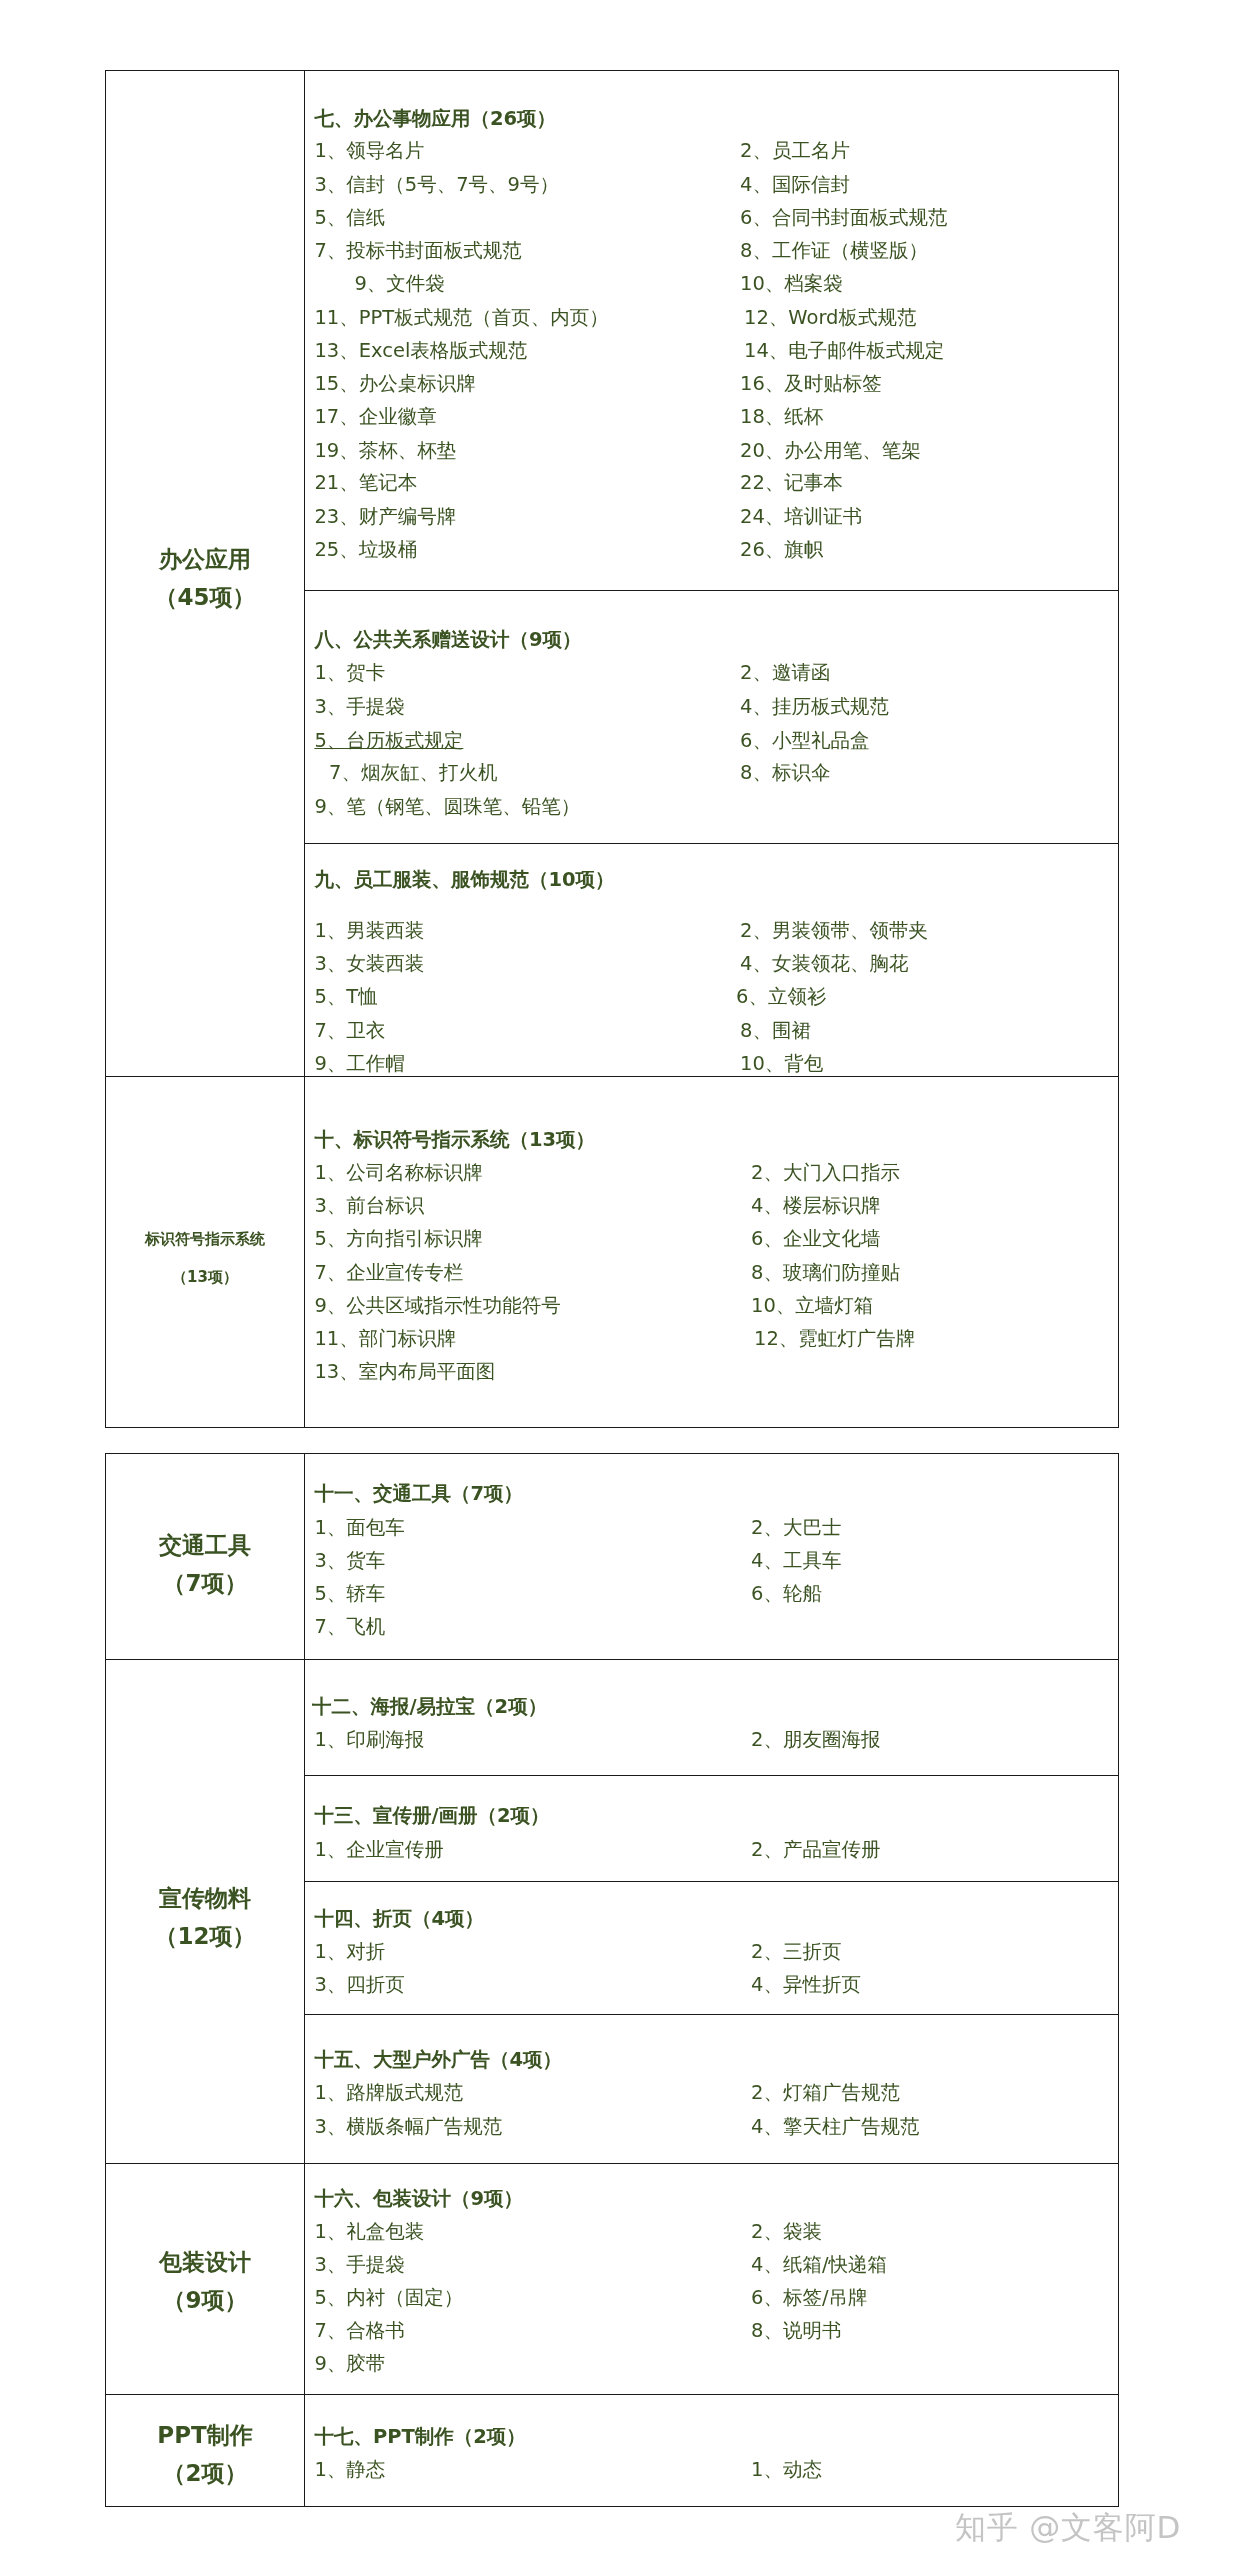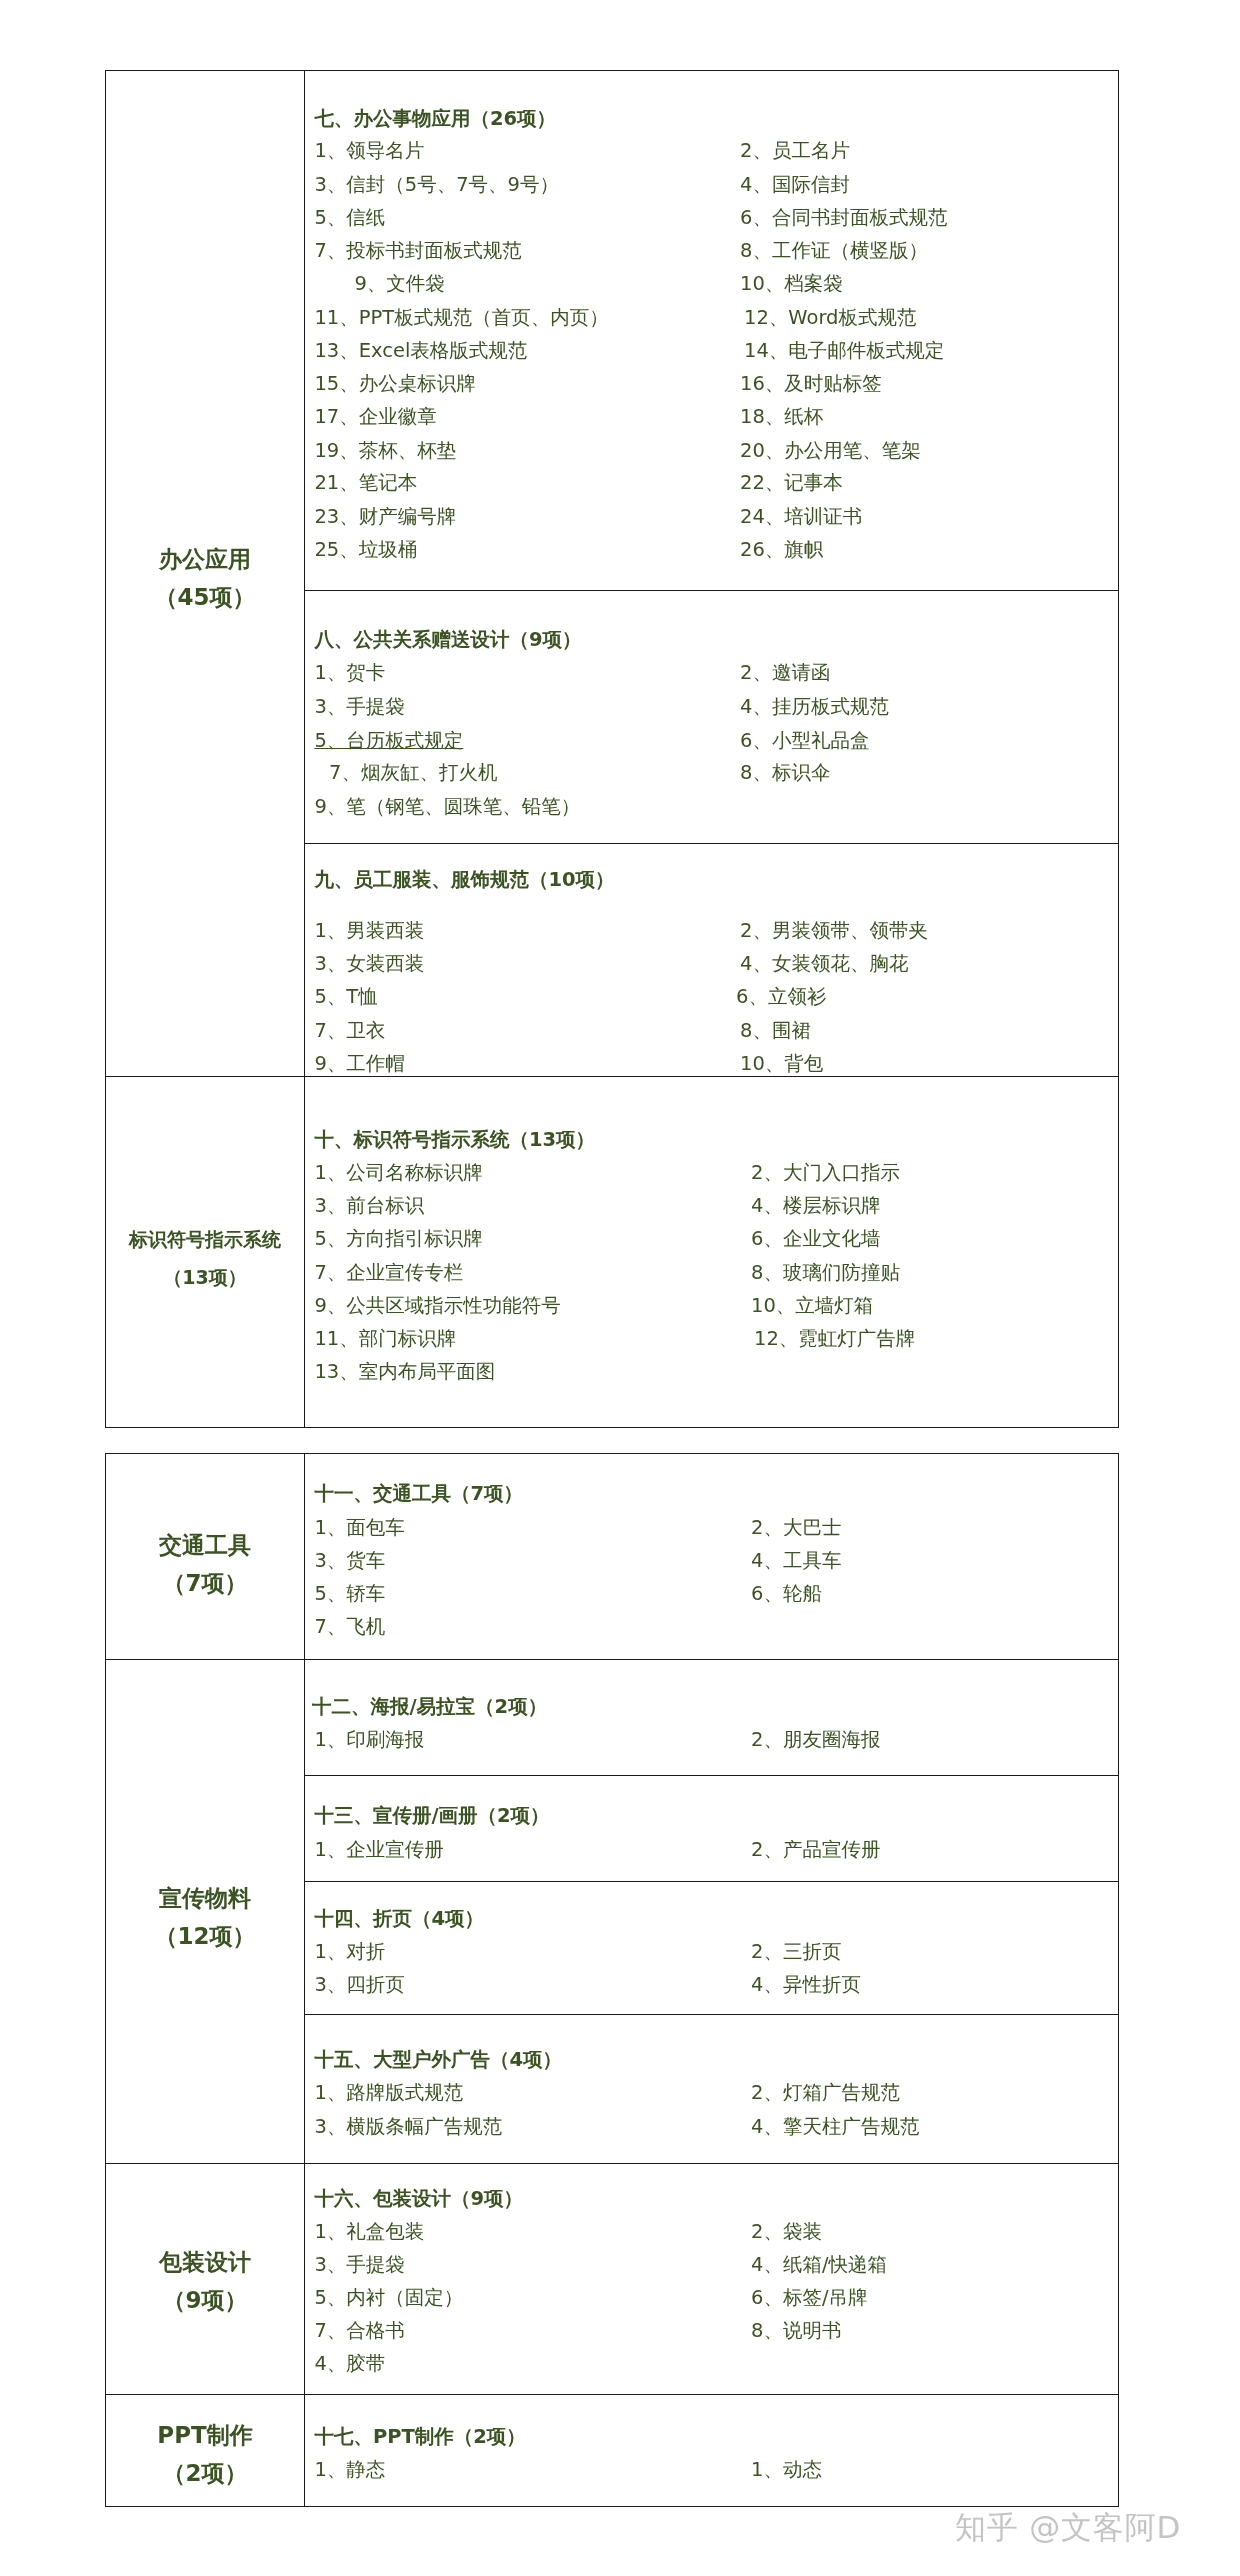"标识符号指示系统" .label.small { font-size: 19px -> 15px }
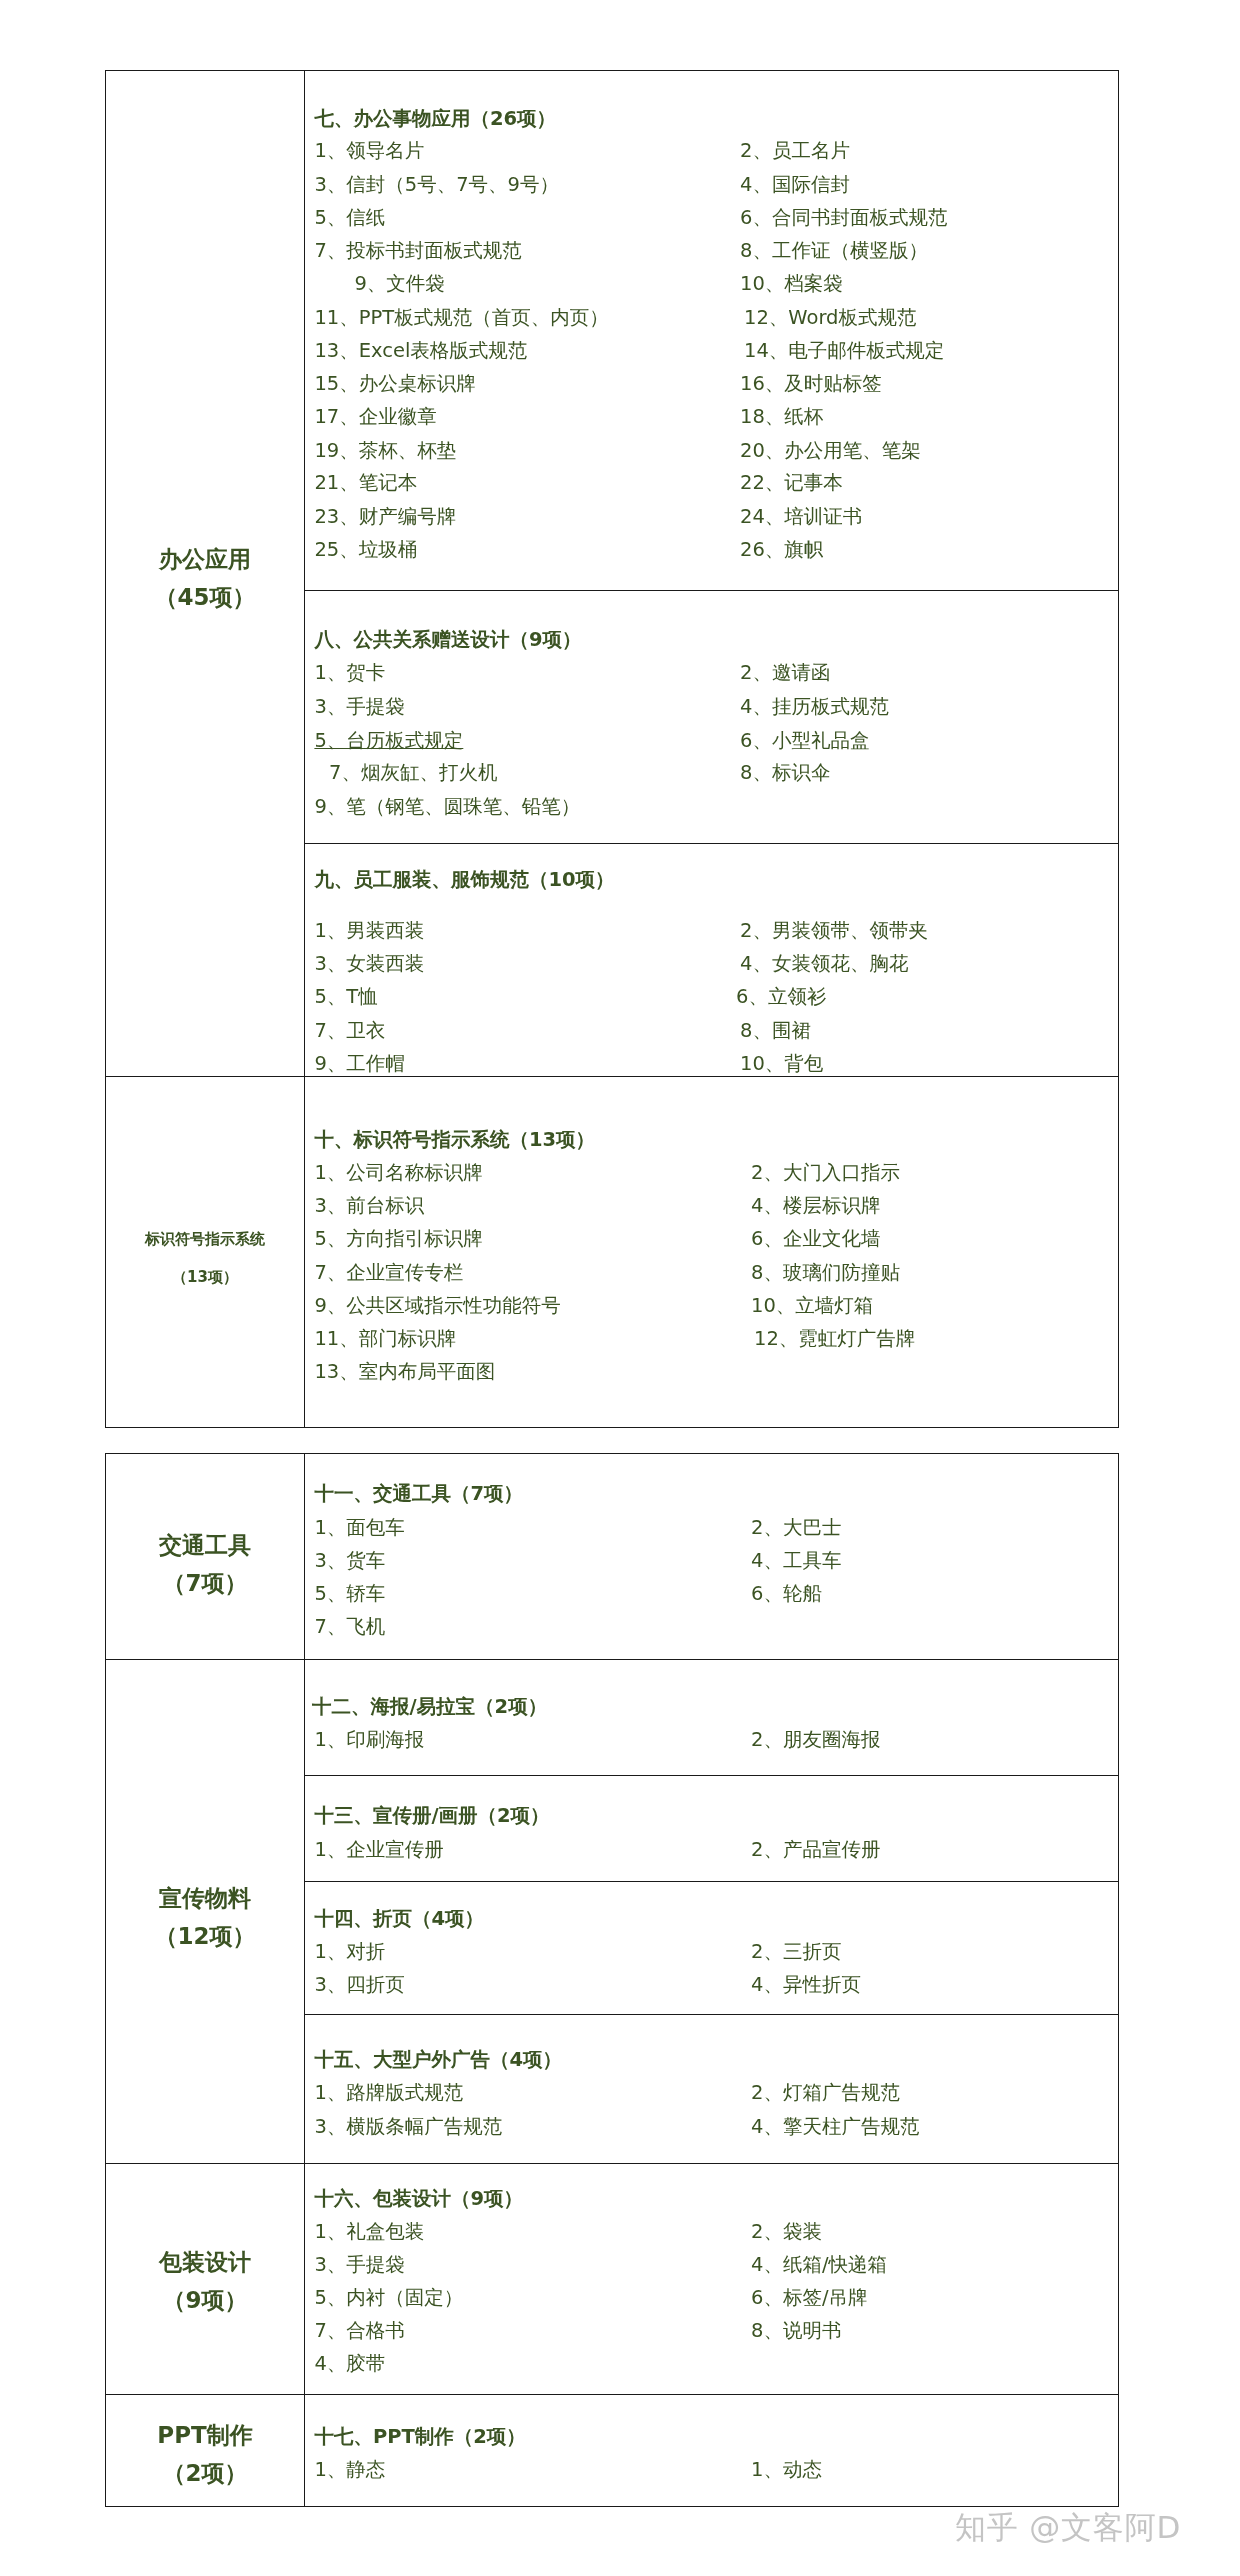"4、胶带" div.txt { text: 4 -> 9 }
